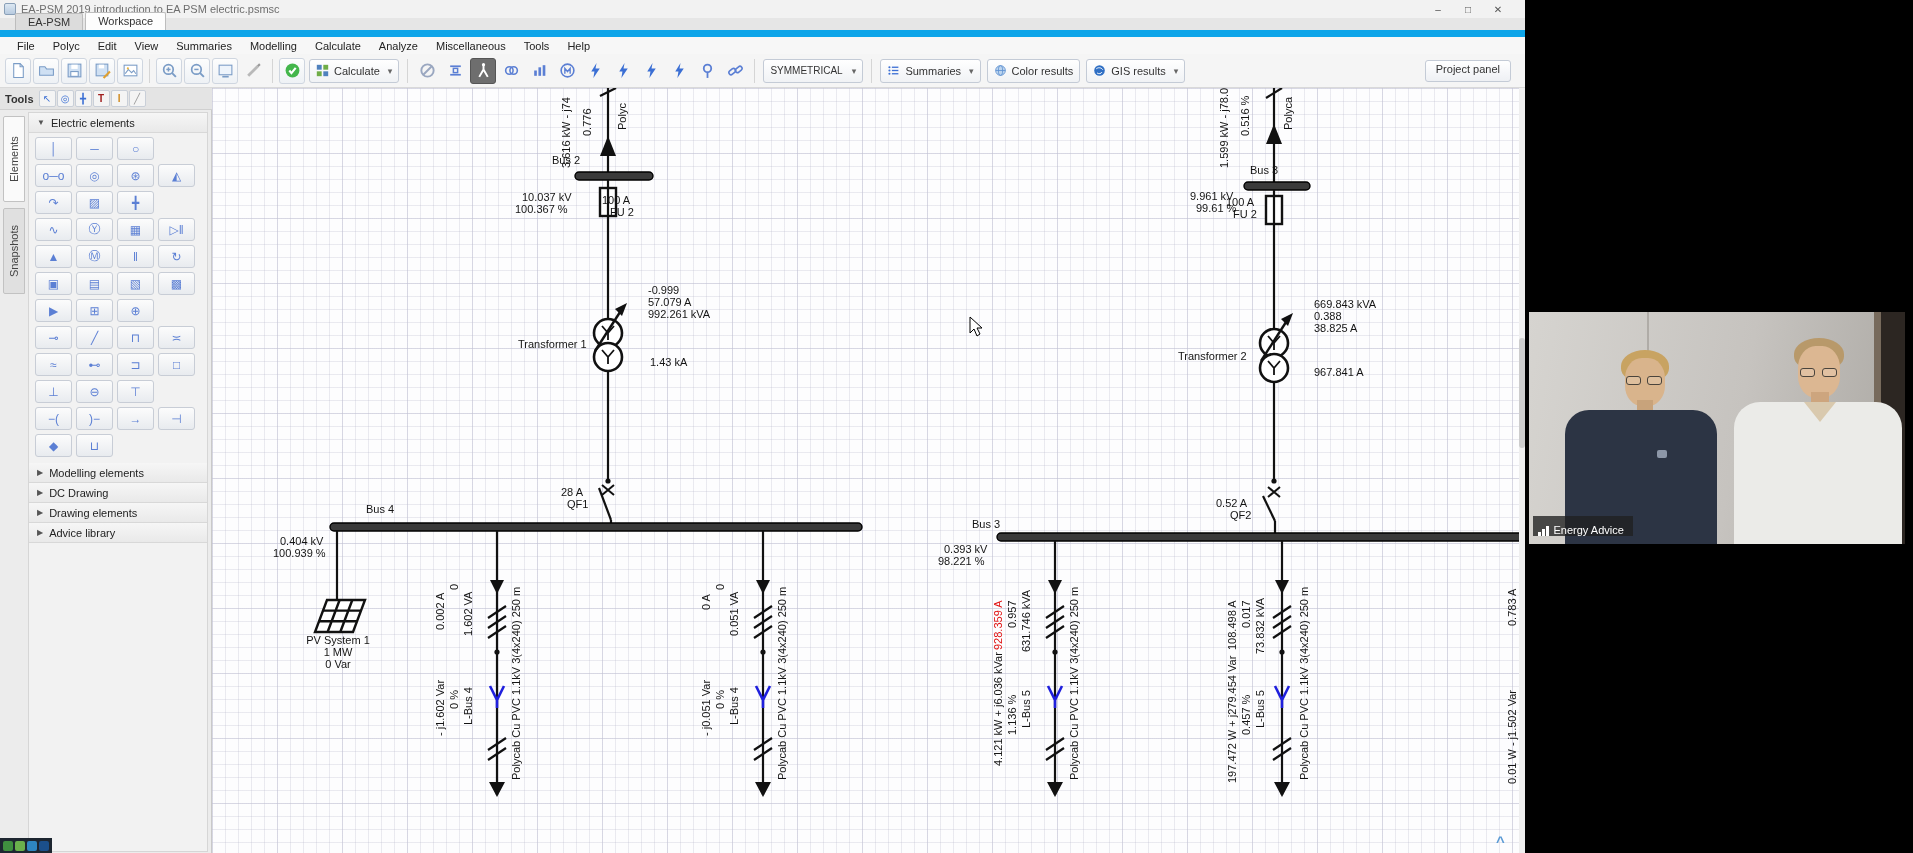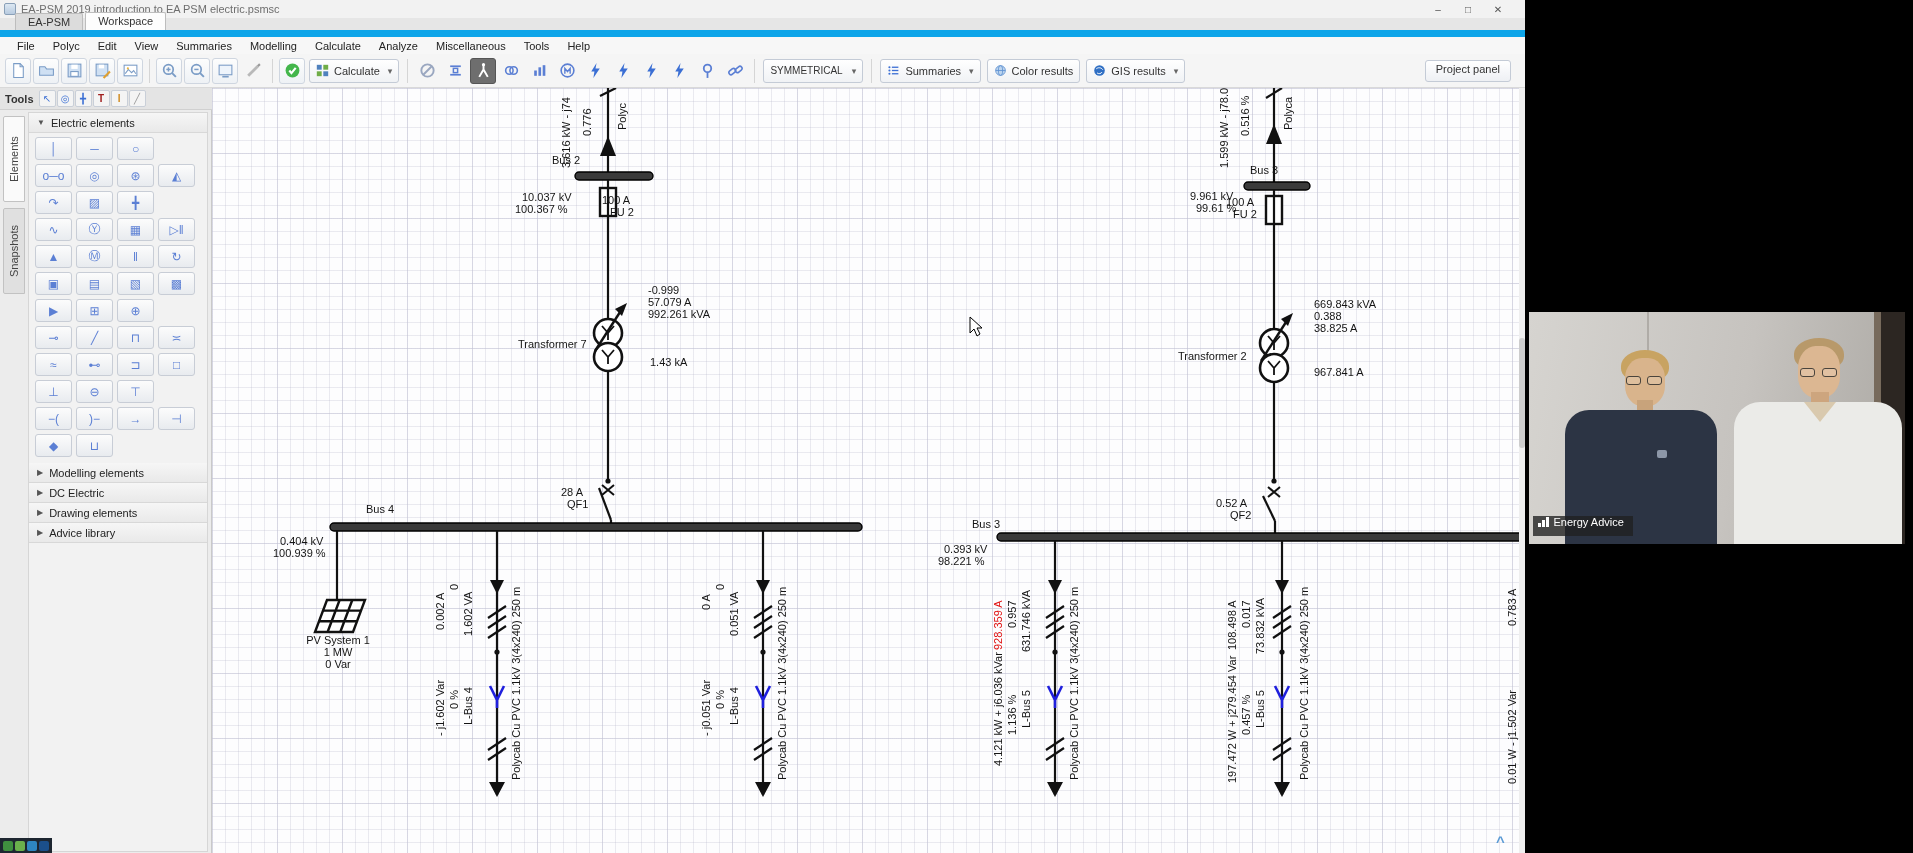"Transformer 7" div.lb { text: 7 -> 1 }
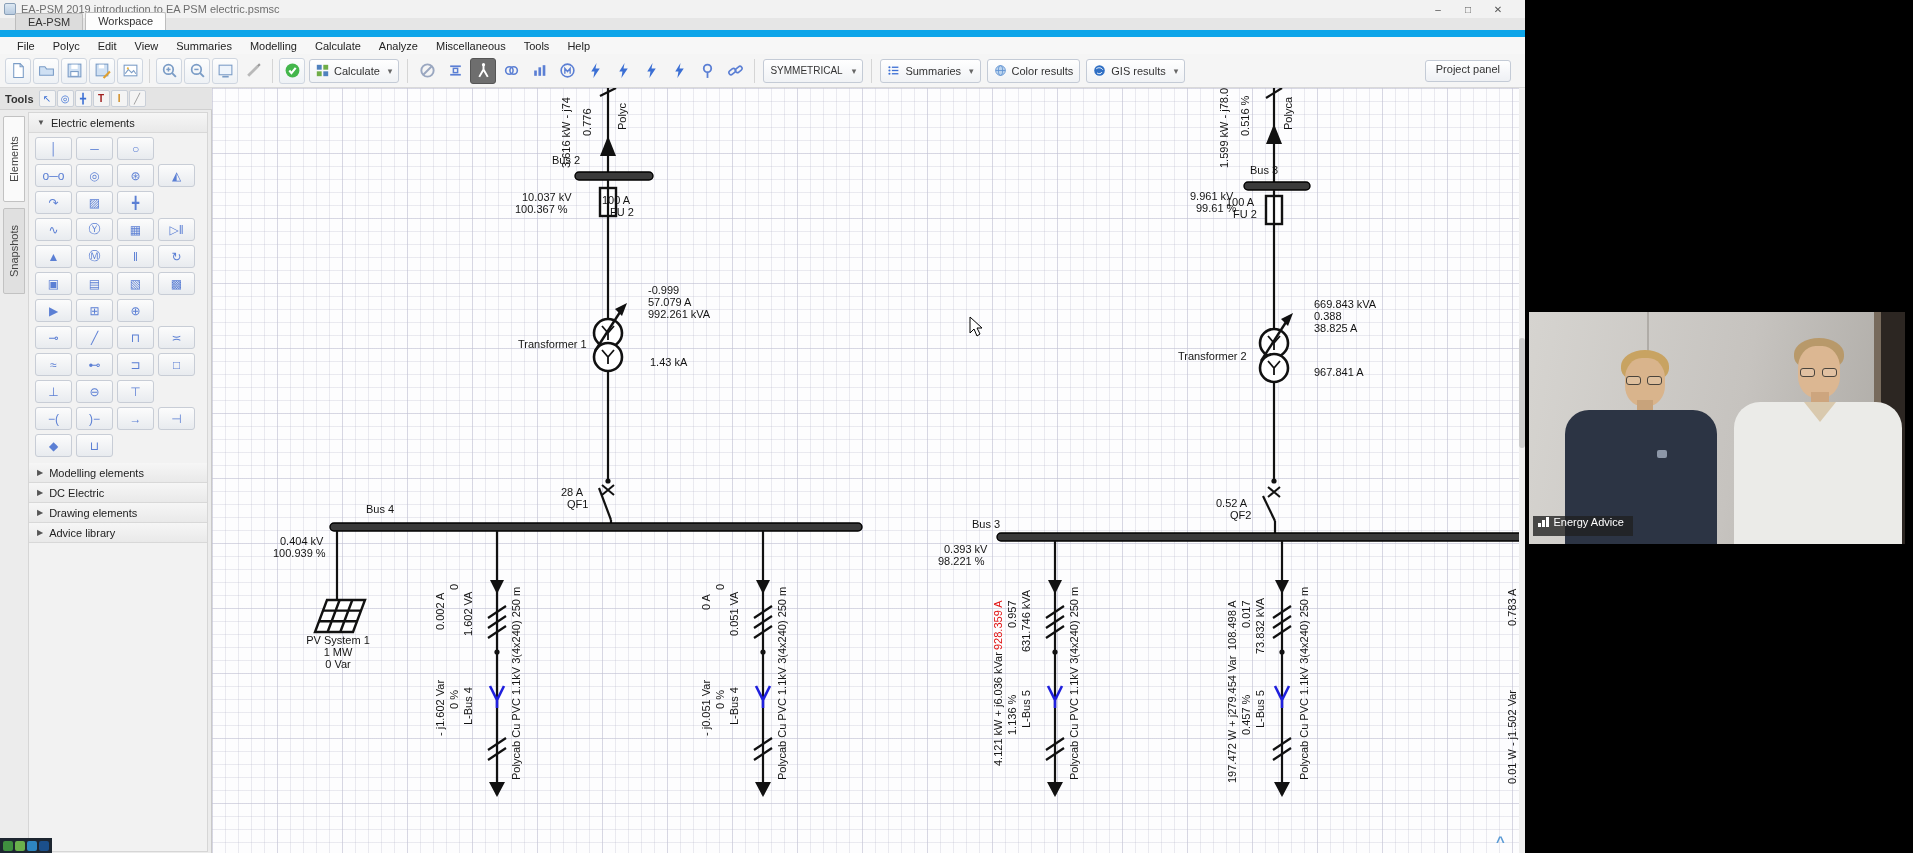"DC Electric" span { text: Electric -> Drawing }
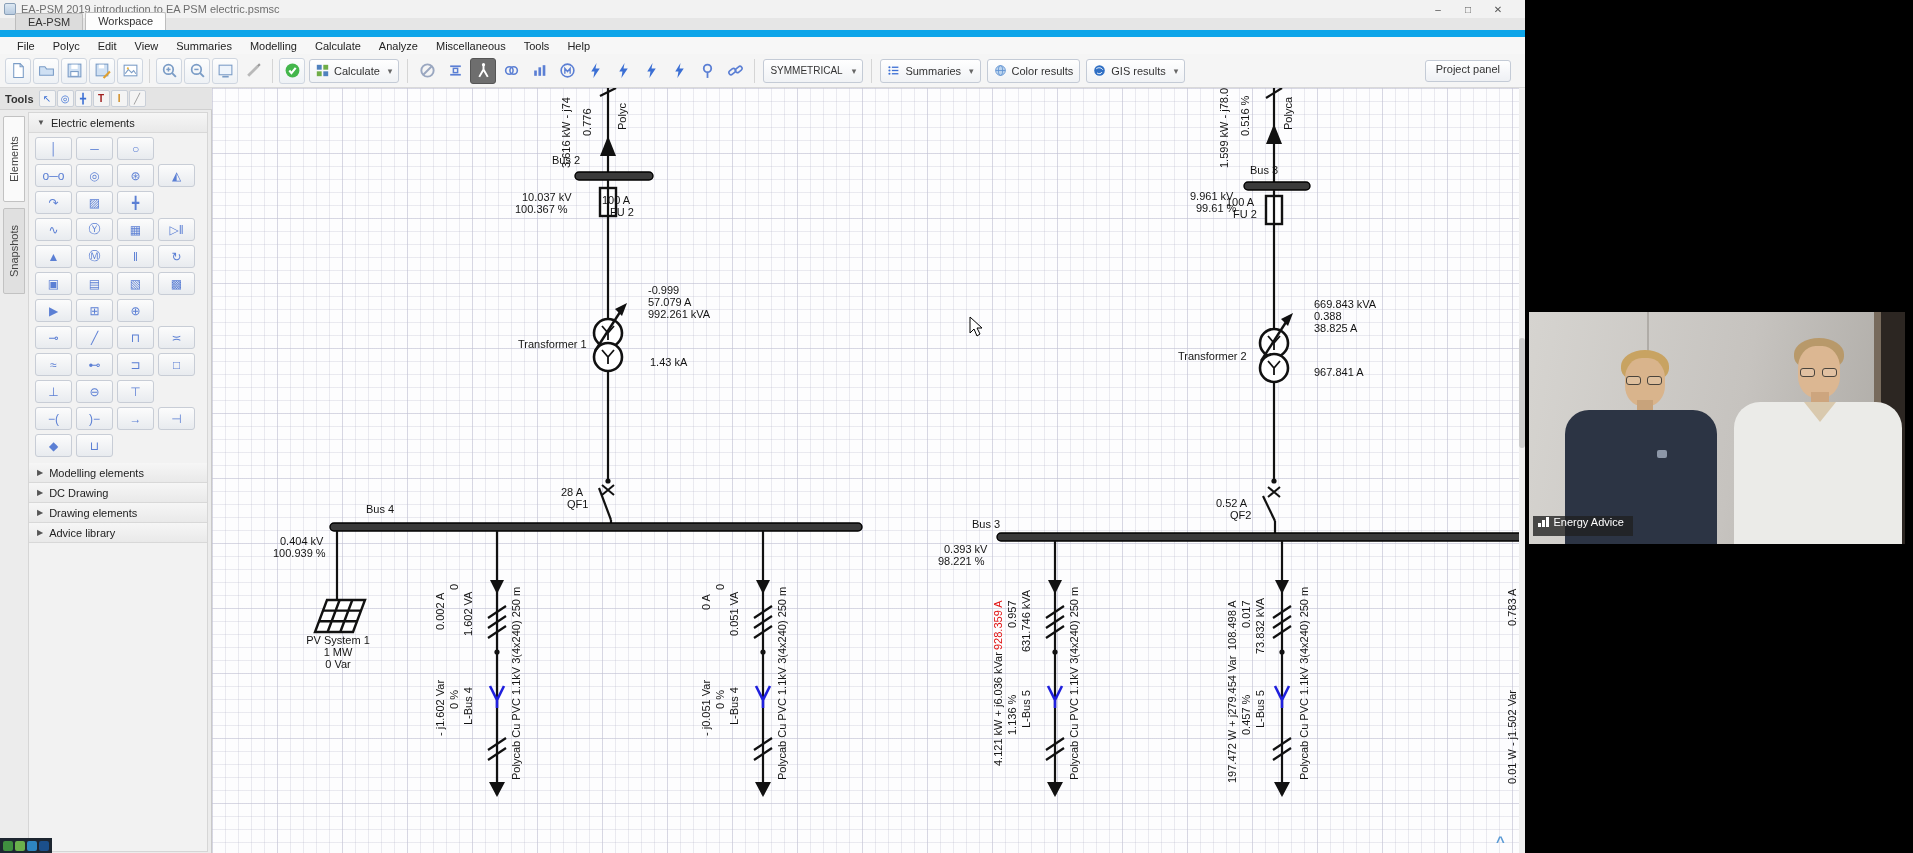"Energy Advice" .badge { align-items: flex-start -> flex-end }
